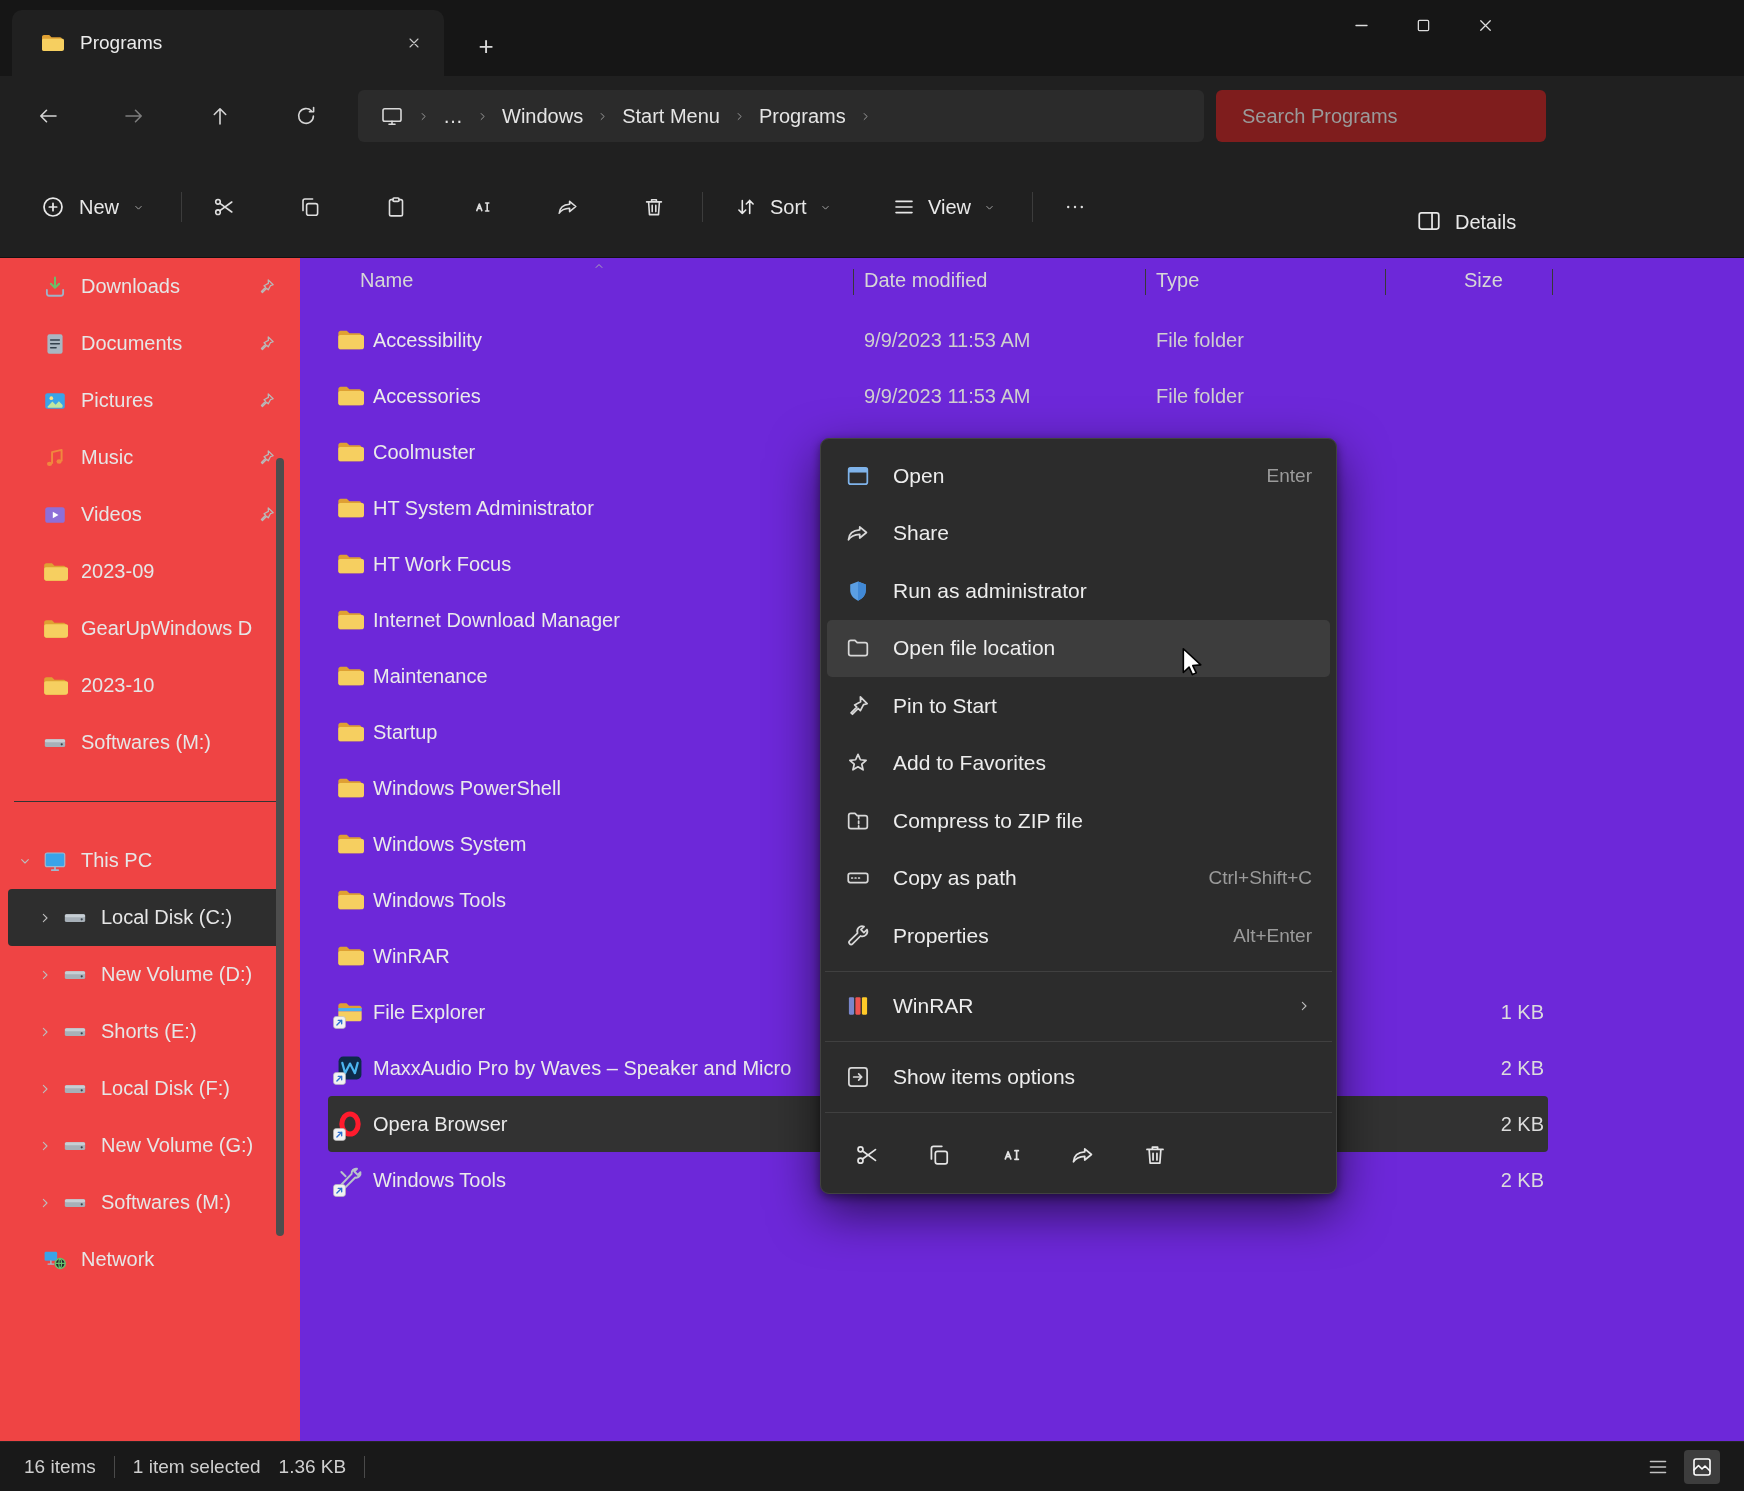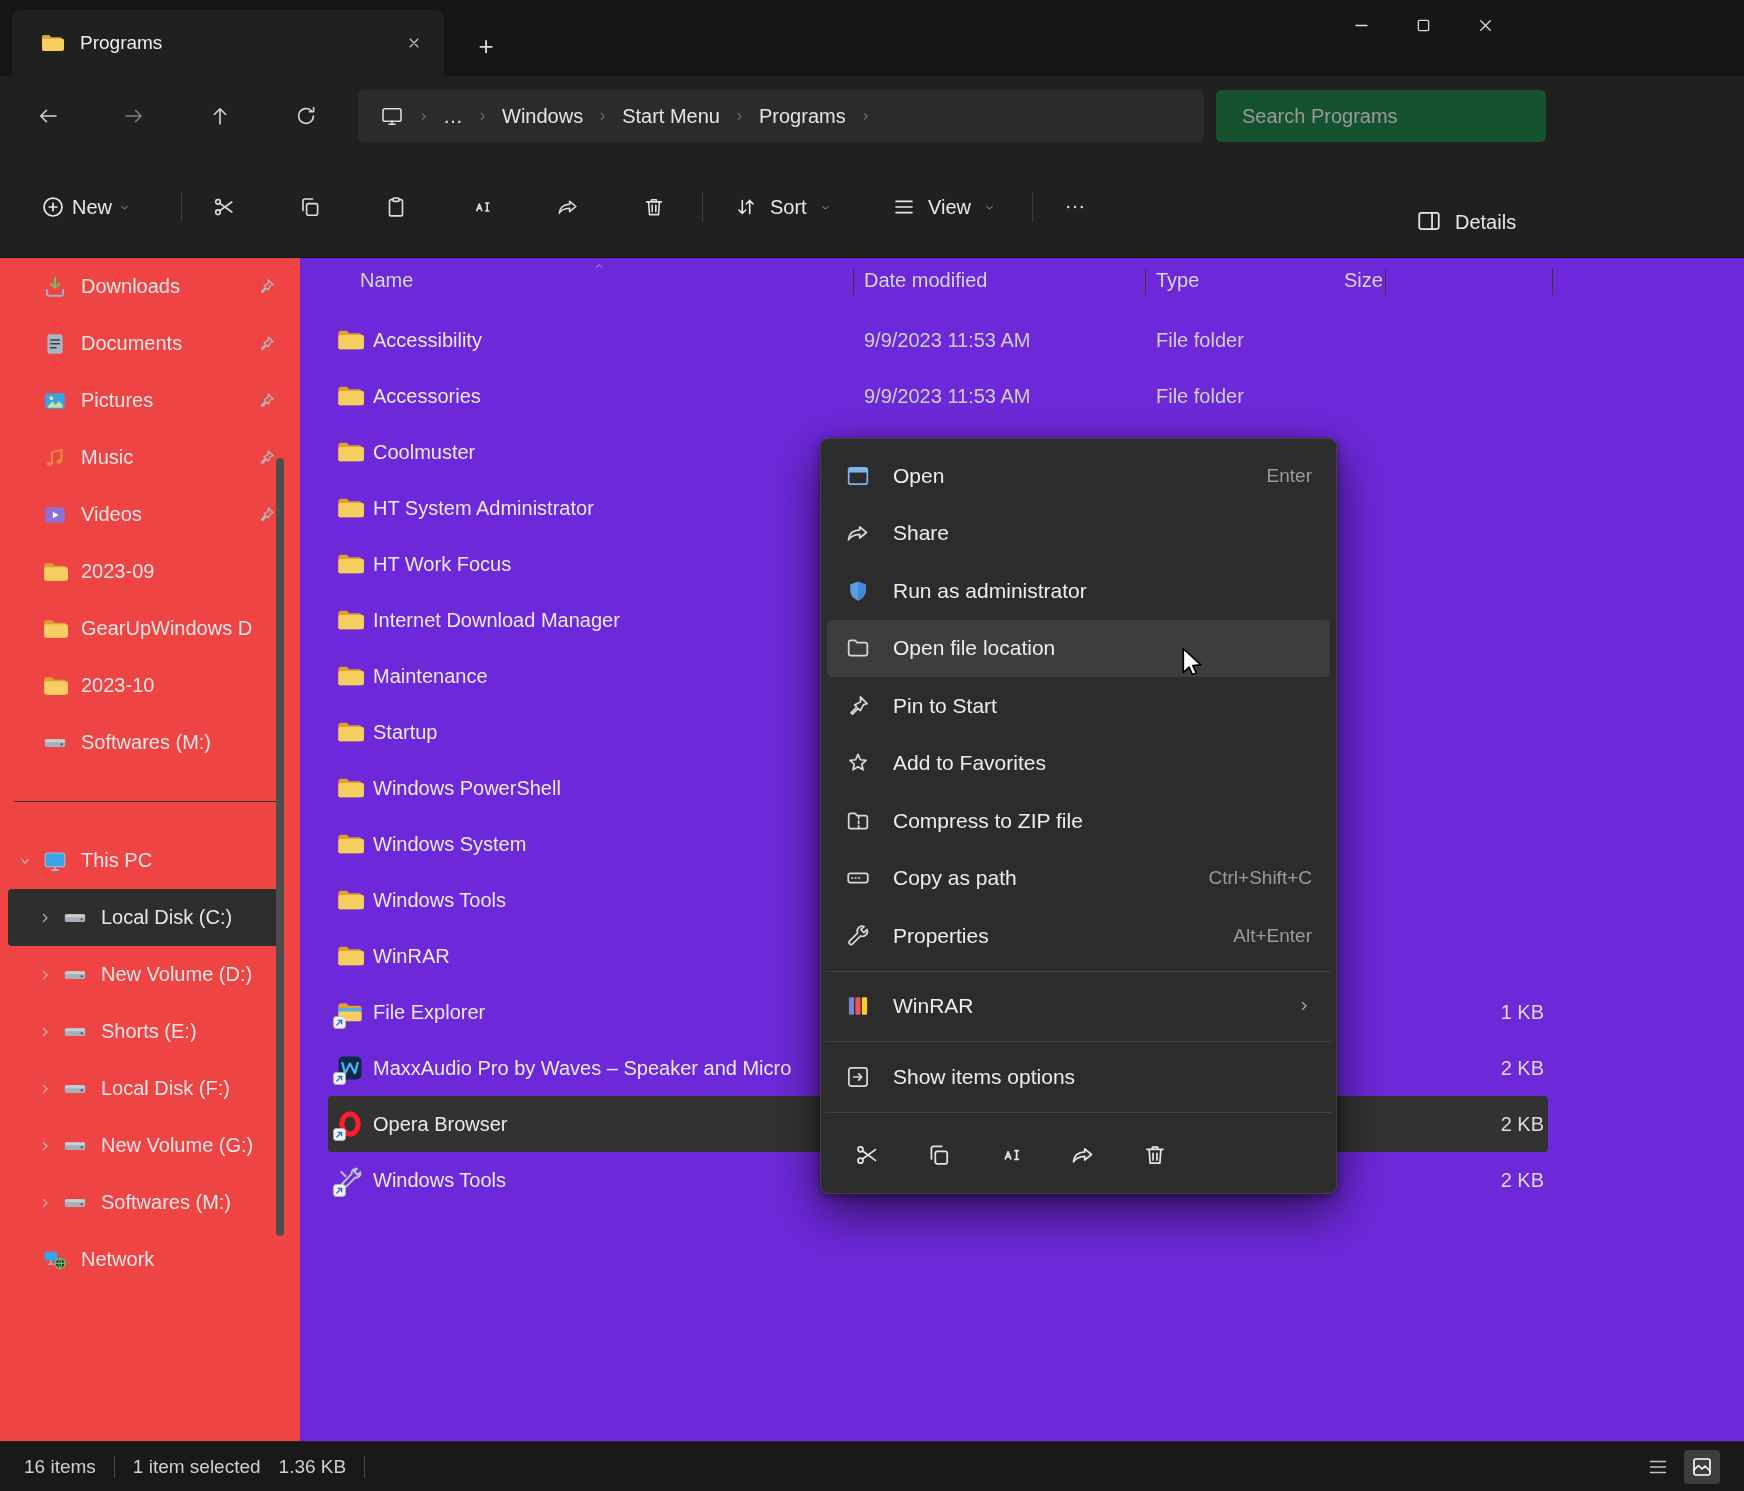"Search Programs" .searchbox { background: #14532d -> #7f1d1d }
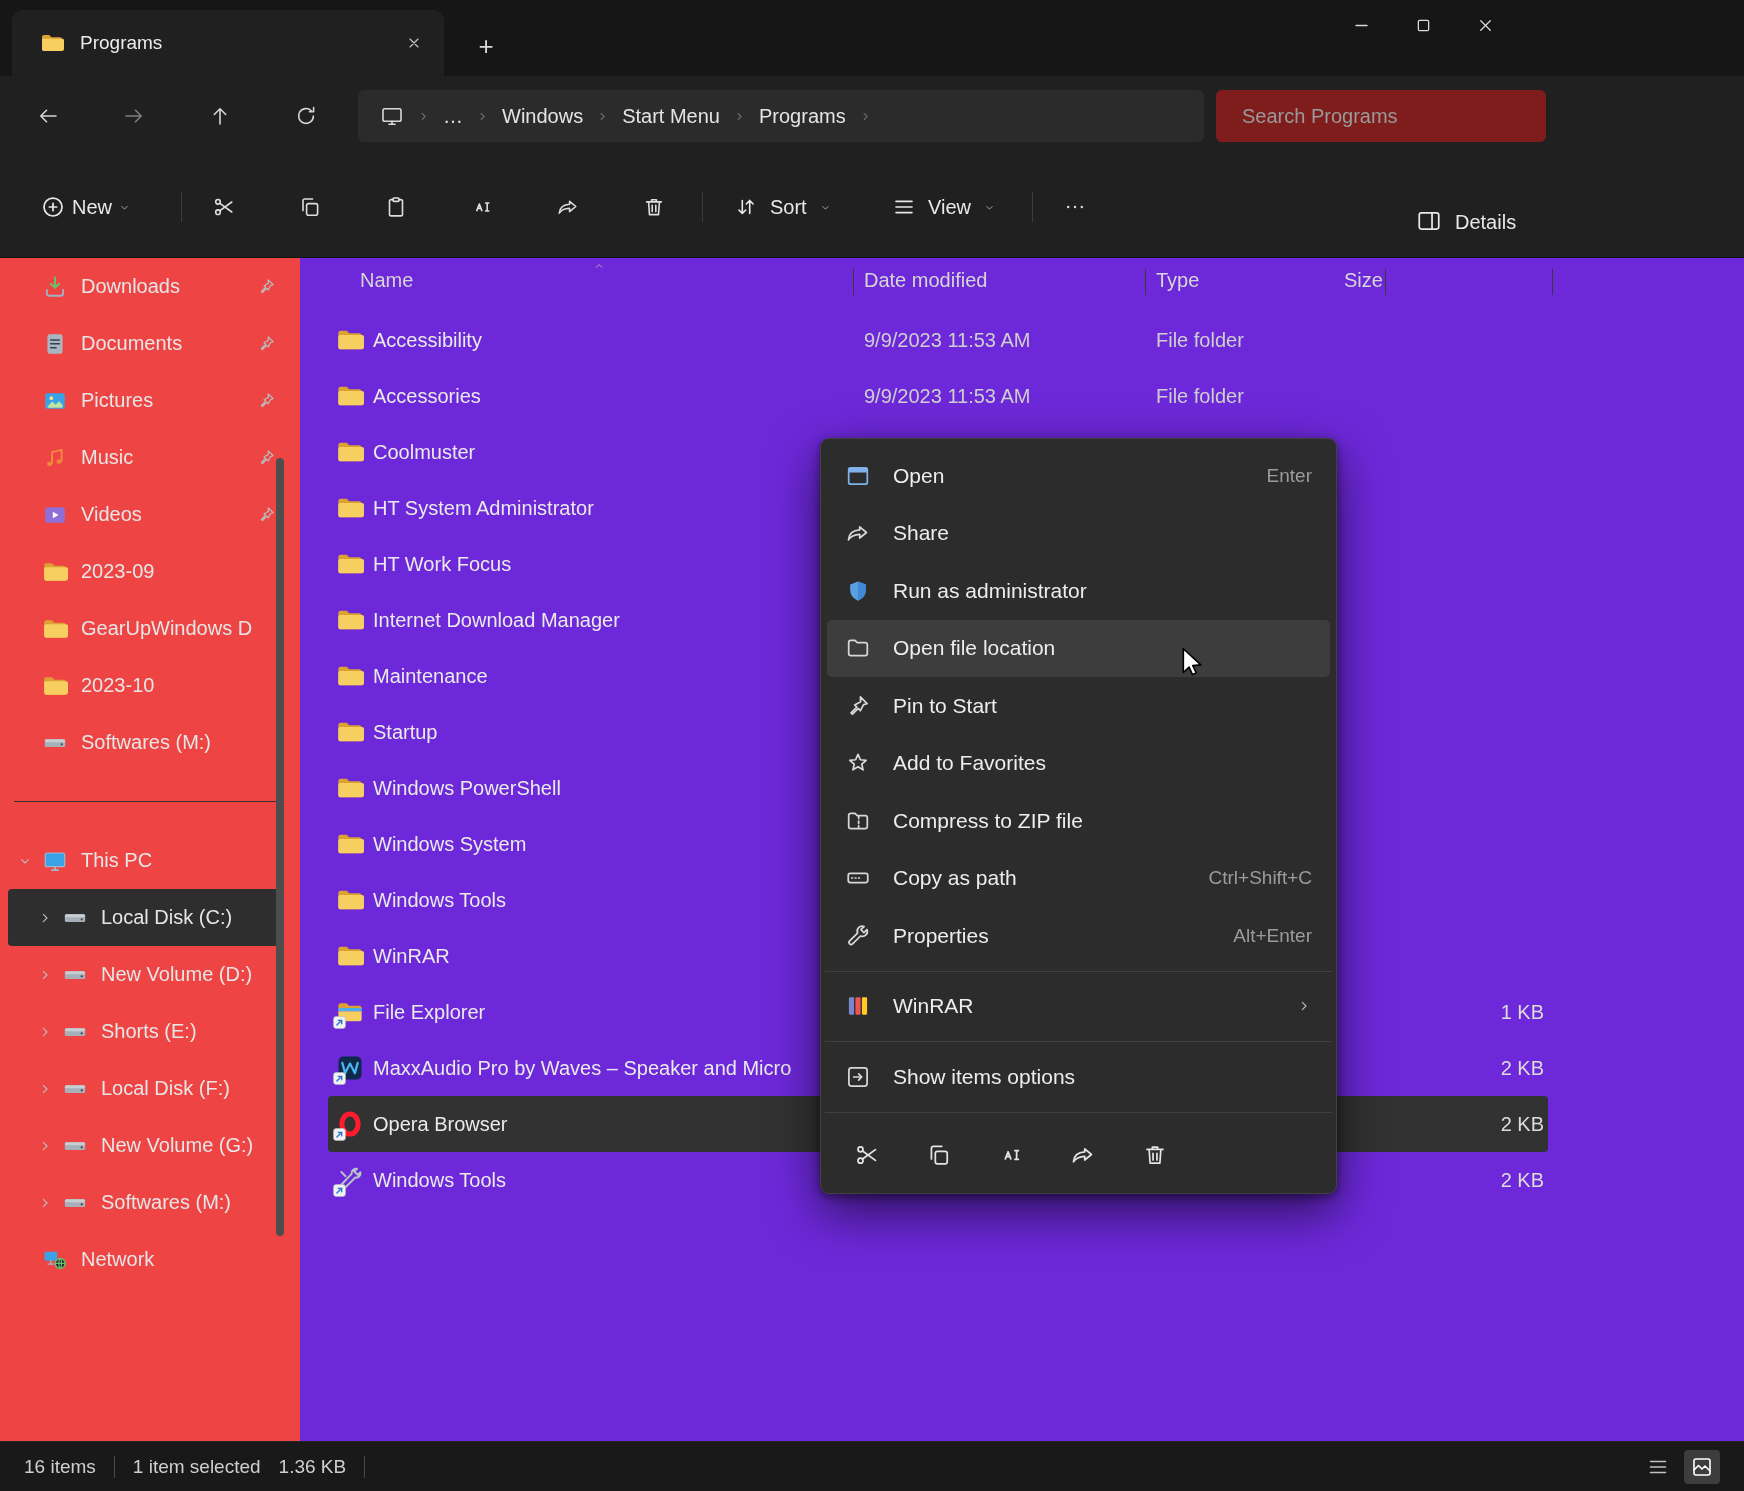"New" .newbtn { gap: 6px -> 13px }
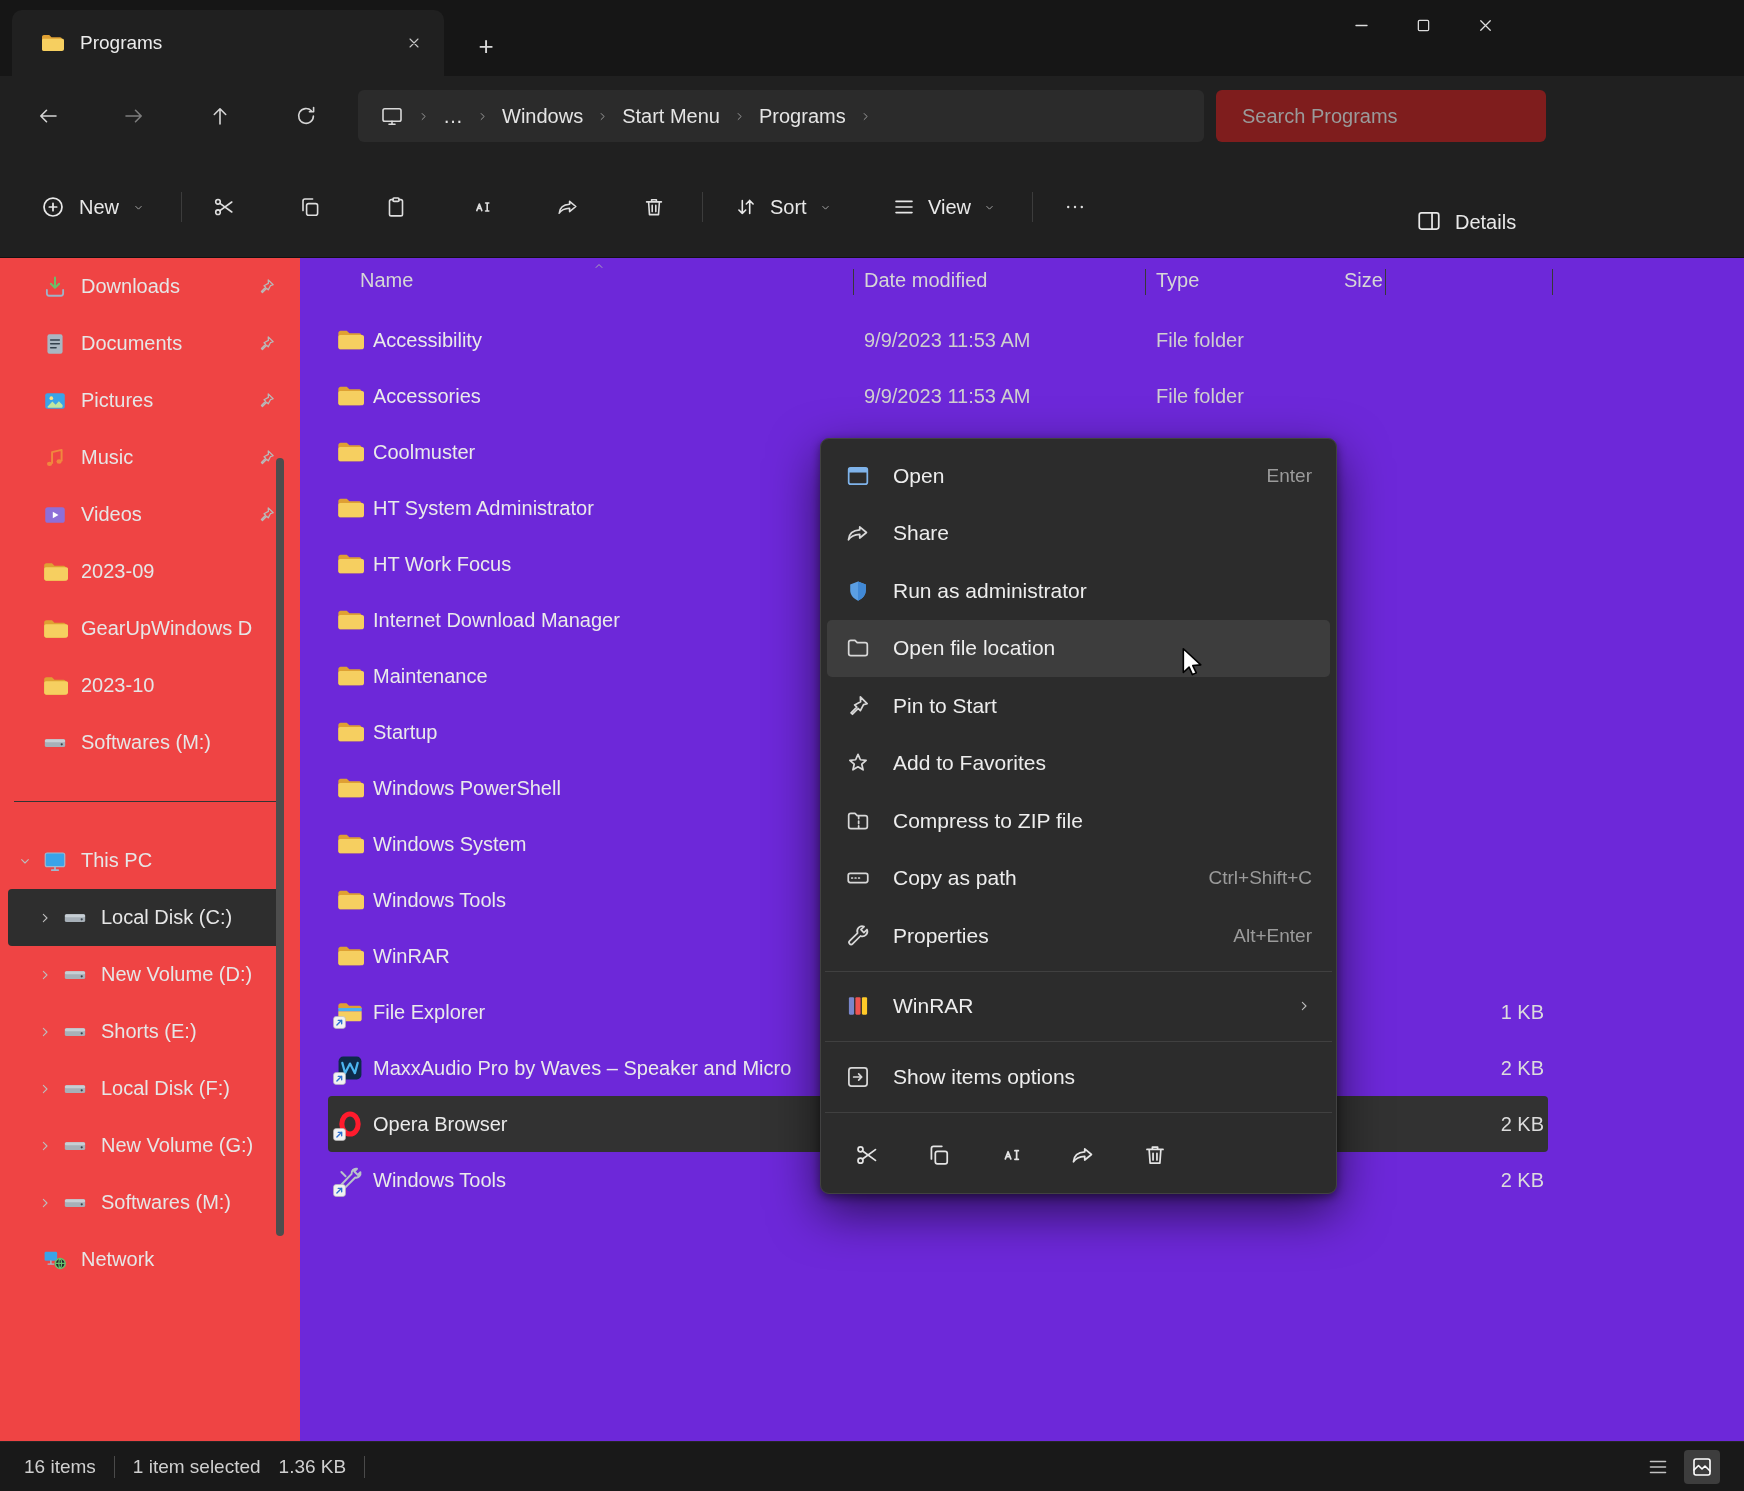"Size" span.colh { left: 1044px -> 1164px }
